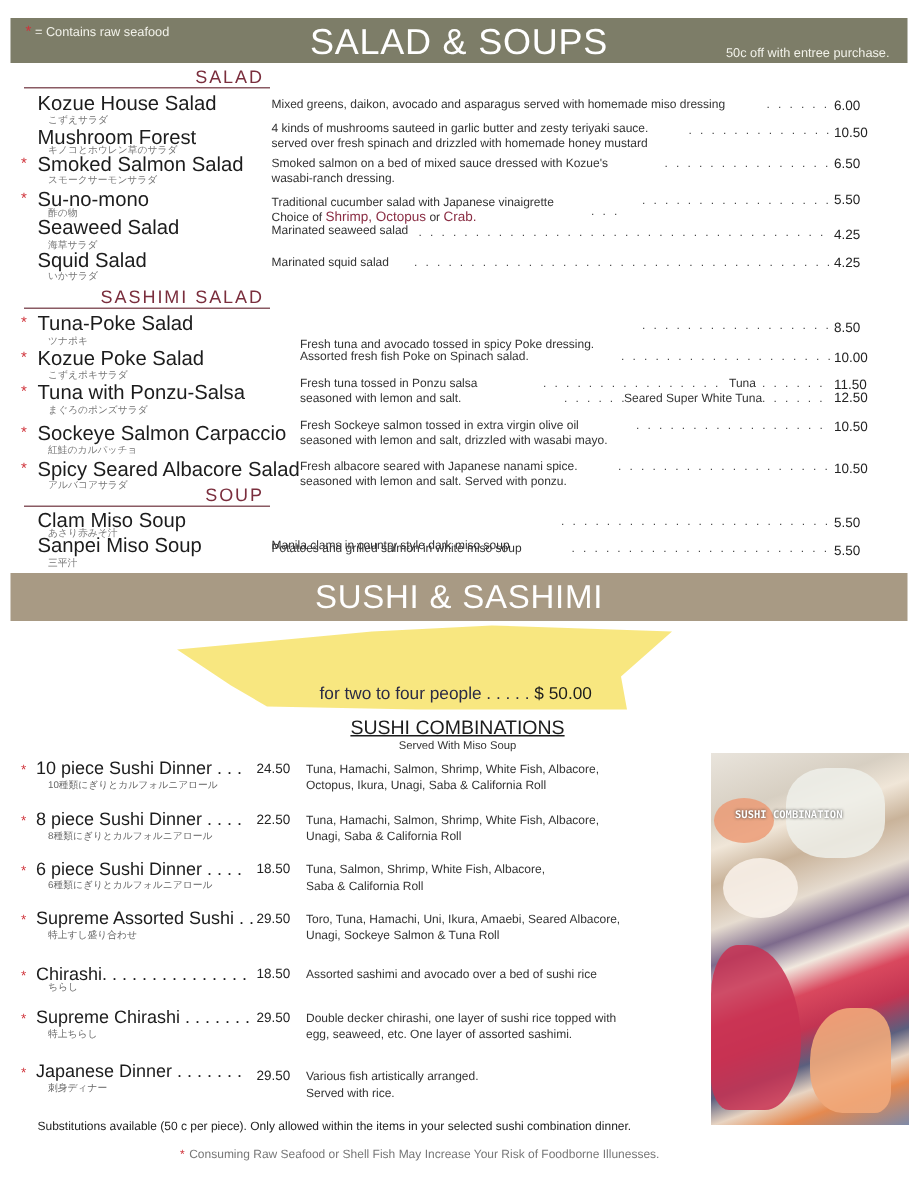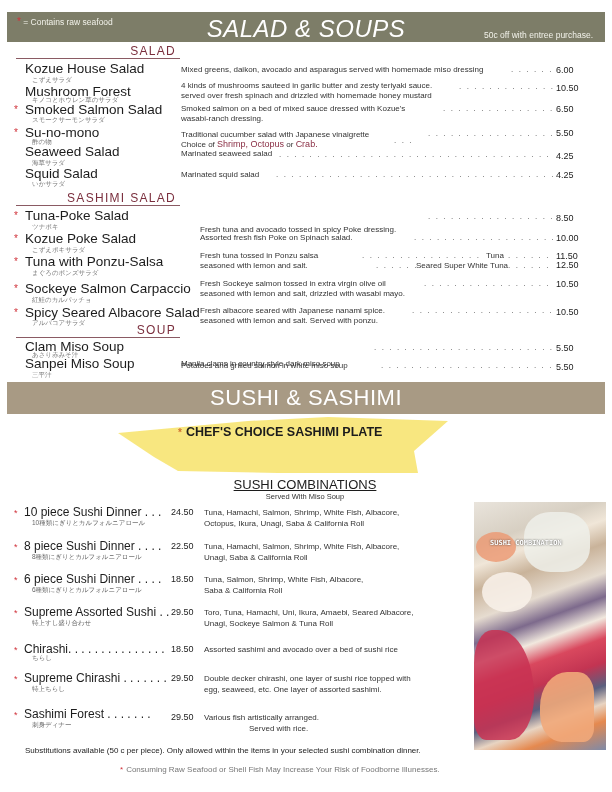"SALAD & SOUPS" .banner1 .title { font-style: italic -> none }
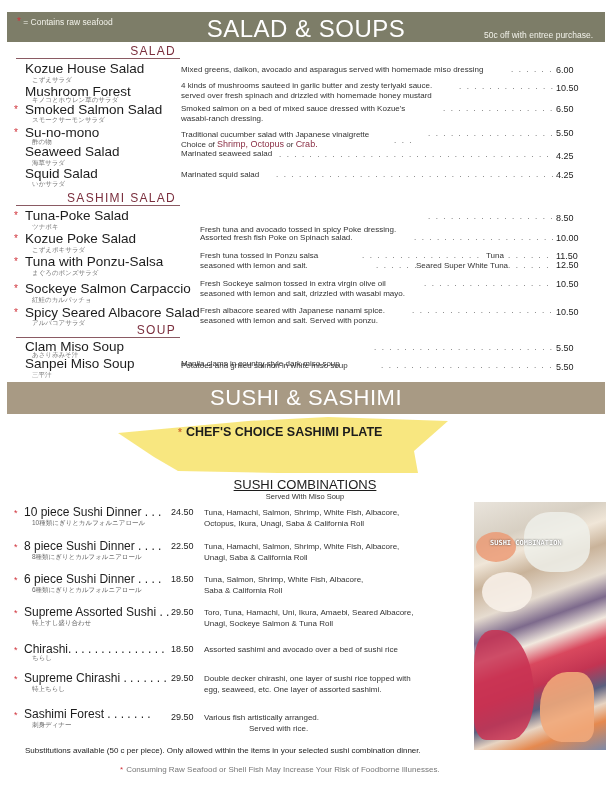"* CHEF'S CHOICE SASHIMI PLATE" div.c-title { html: <div> <span>*</span><span>CHEF'S CHOICE SASHIMI PLATE</span> </div> -> none }
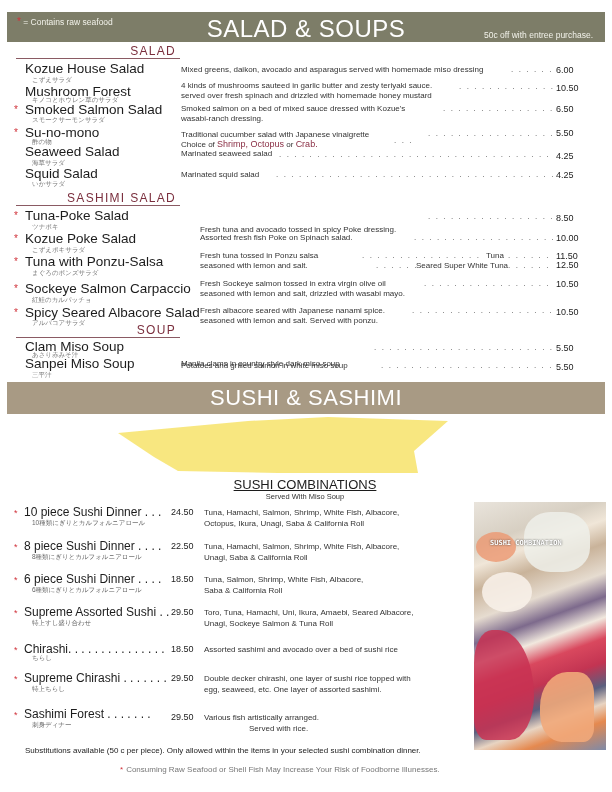"for two to four people" div.c-line { html: none -> <div> <span>for two to four people . . . . .</span> <span>$ 50.00</span> </div> }
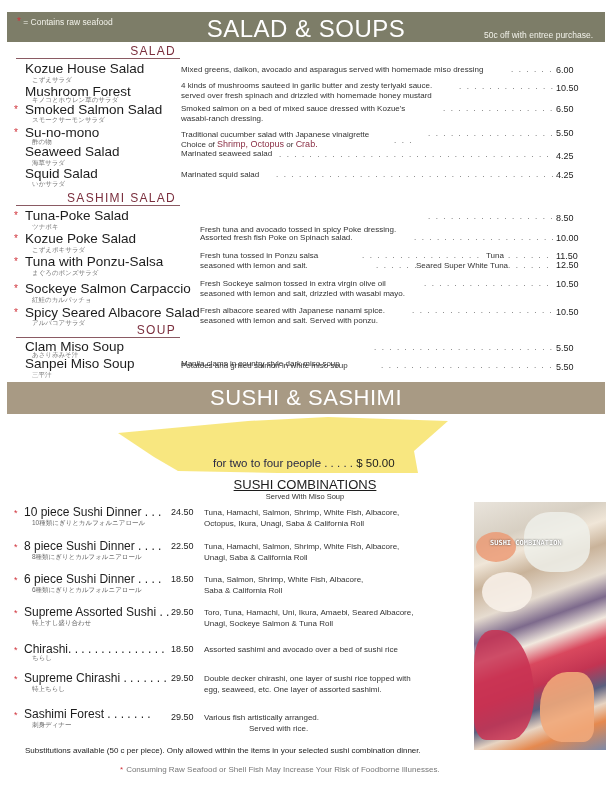"Sashimi Forest . . ." span.name { text: Sashimi Forest -> Japanese Dinner }
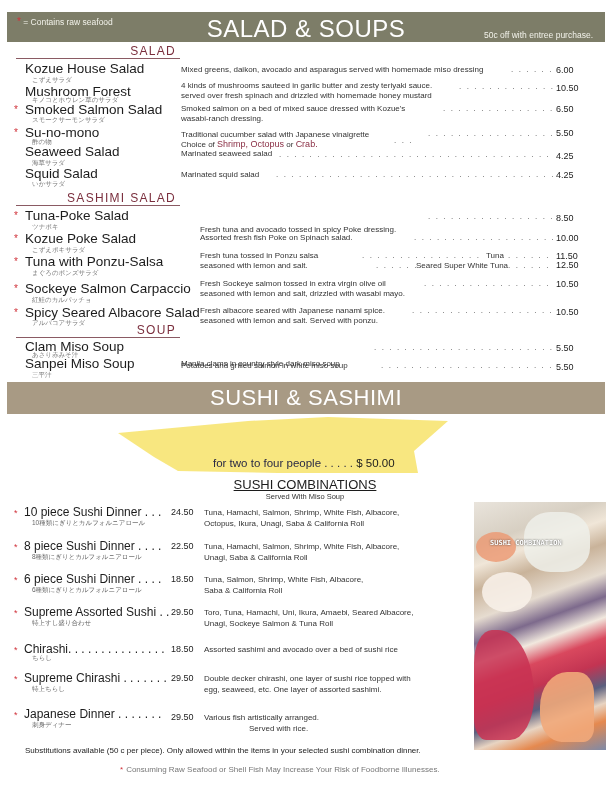"Served with rice." span.desc { margin-left: 45px -> none }
